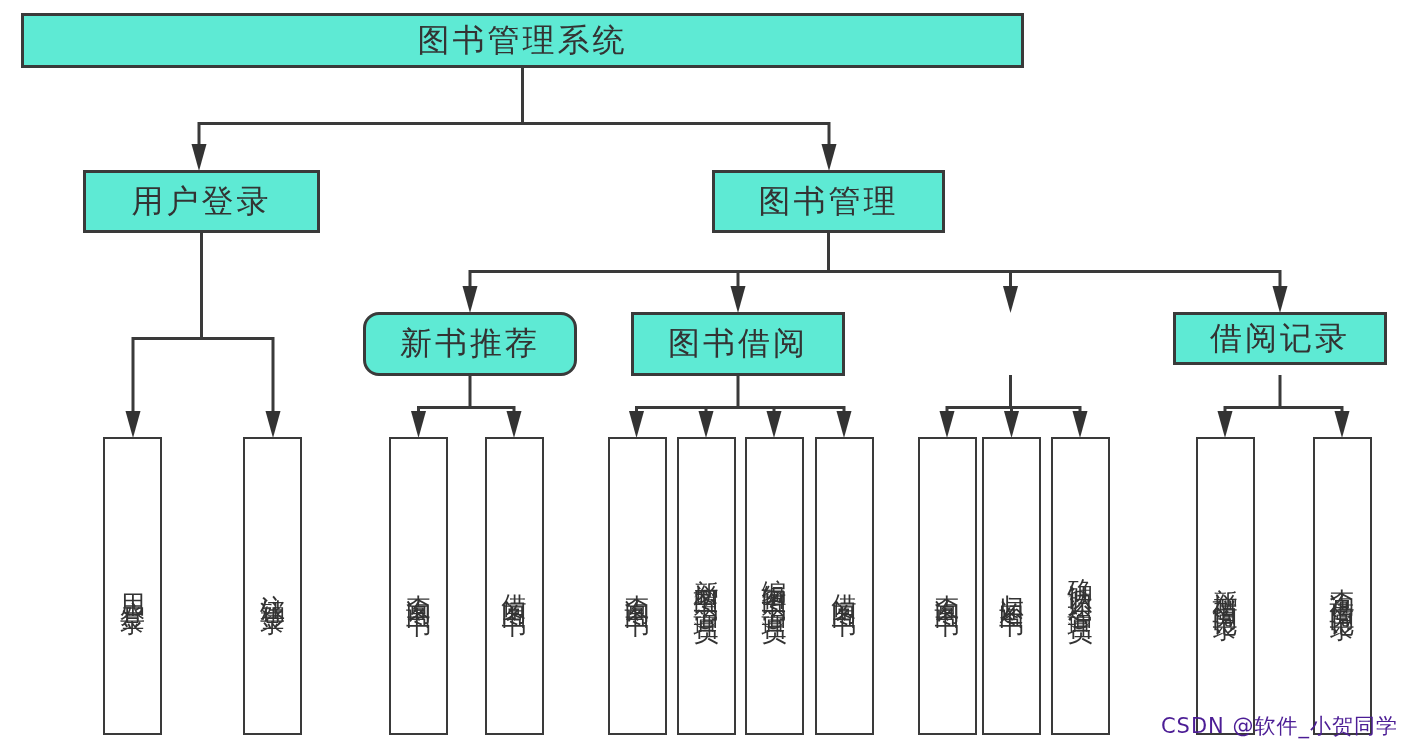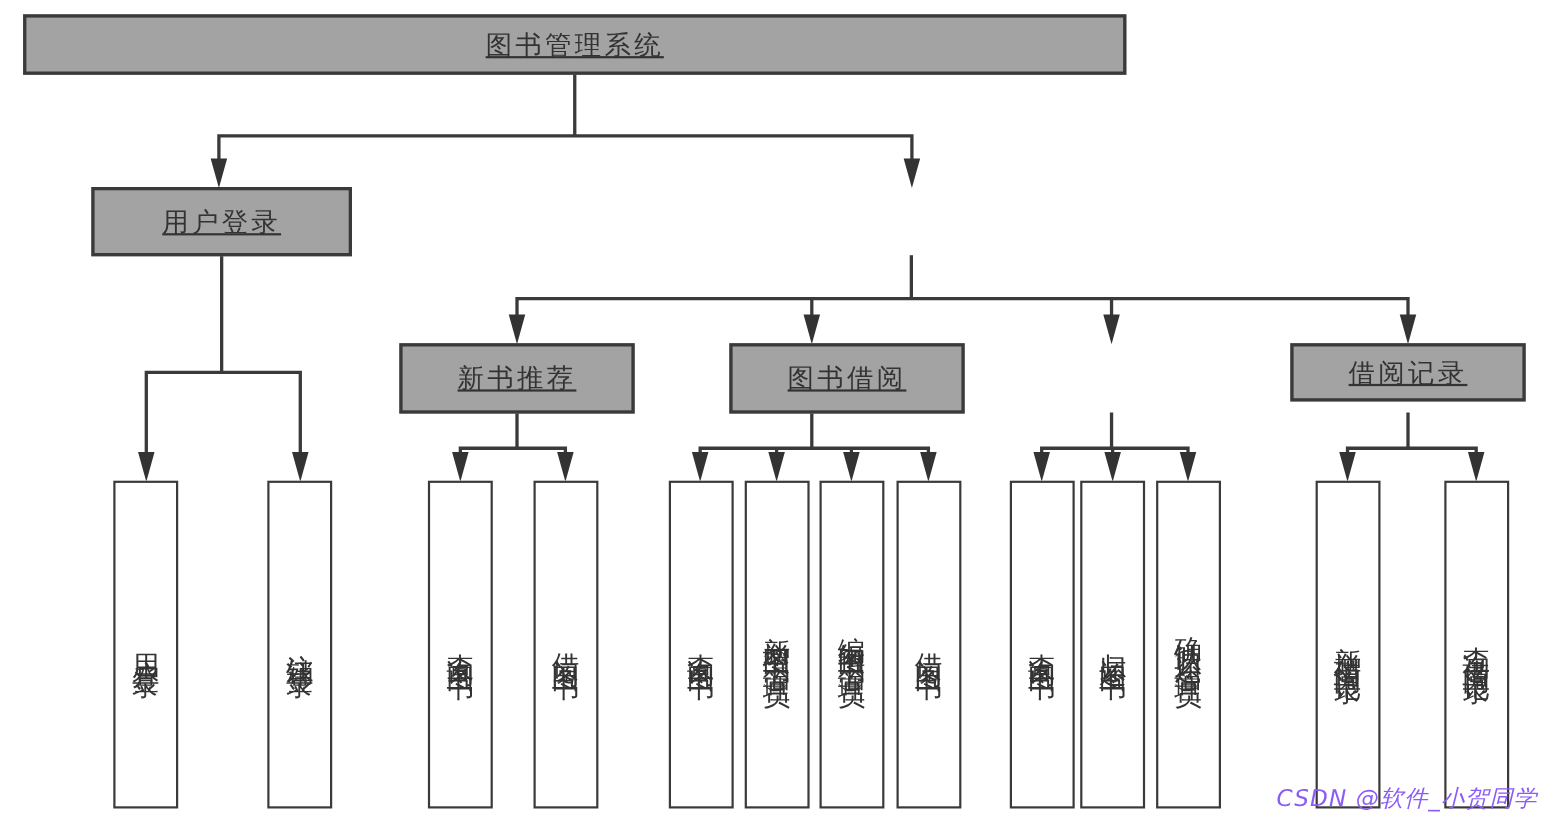"图书管理系统" .node { background: #a3a3a3 -> #5eead4; font-size: 24px -> 32px; text-decoration: underline -> none }
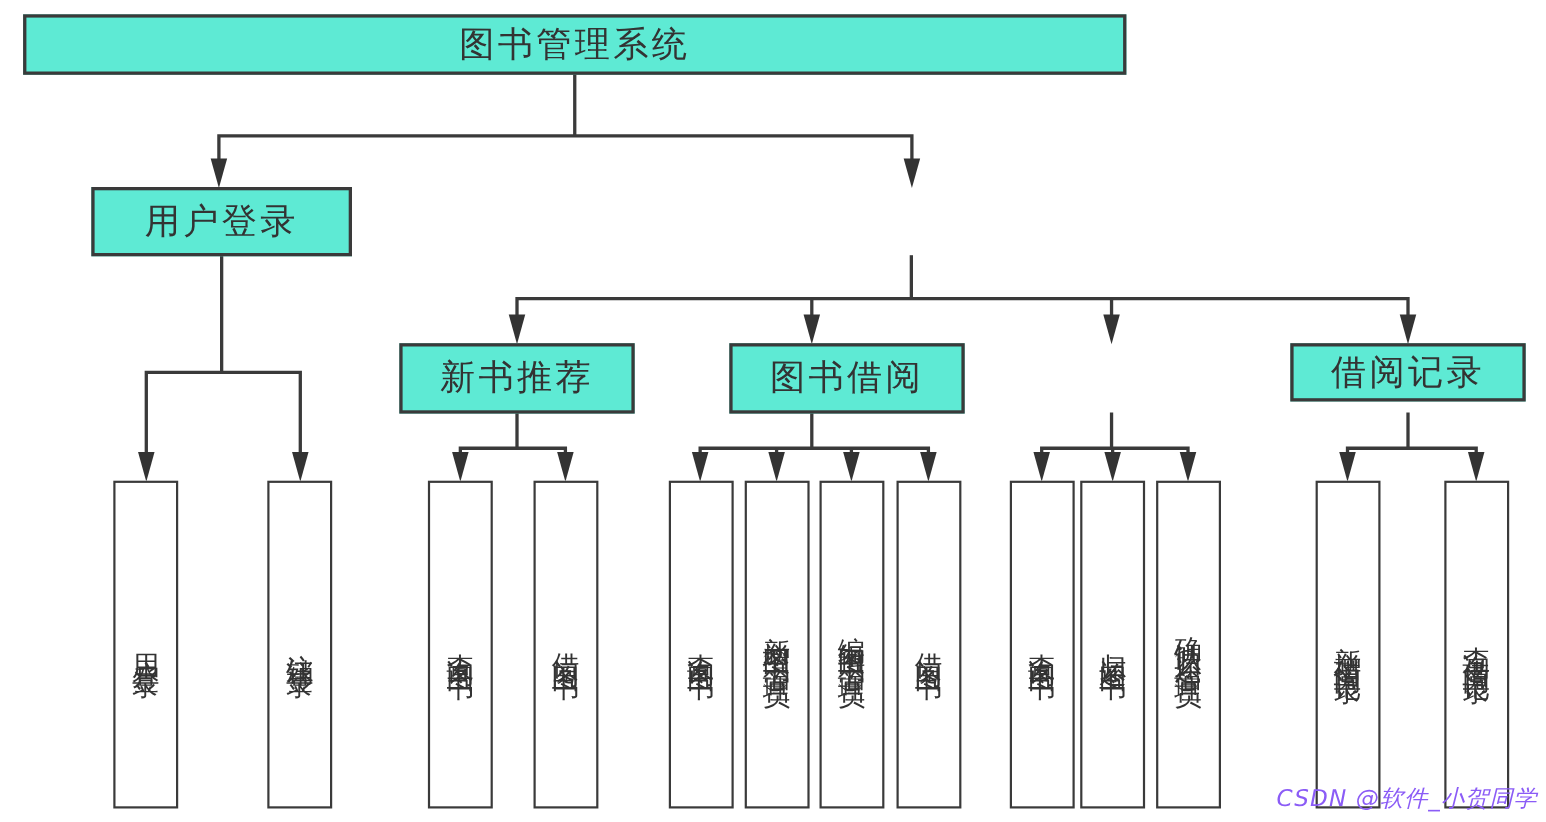"图书管理" div.node { html: none -> <div>图书管理</div> }
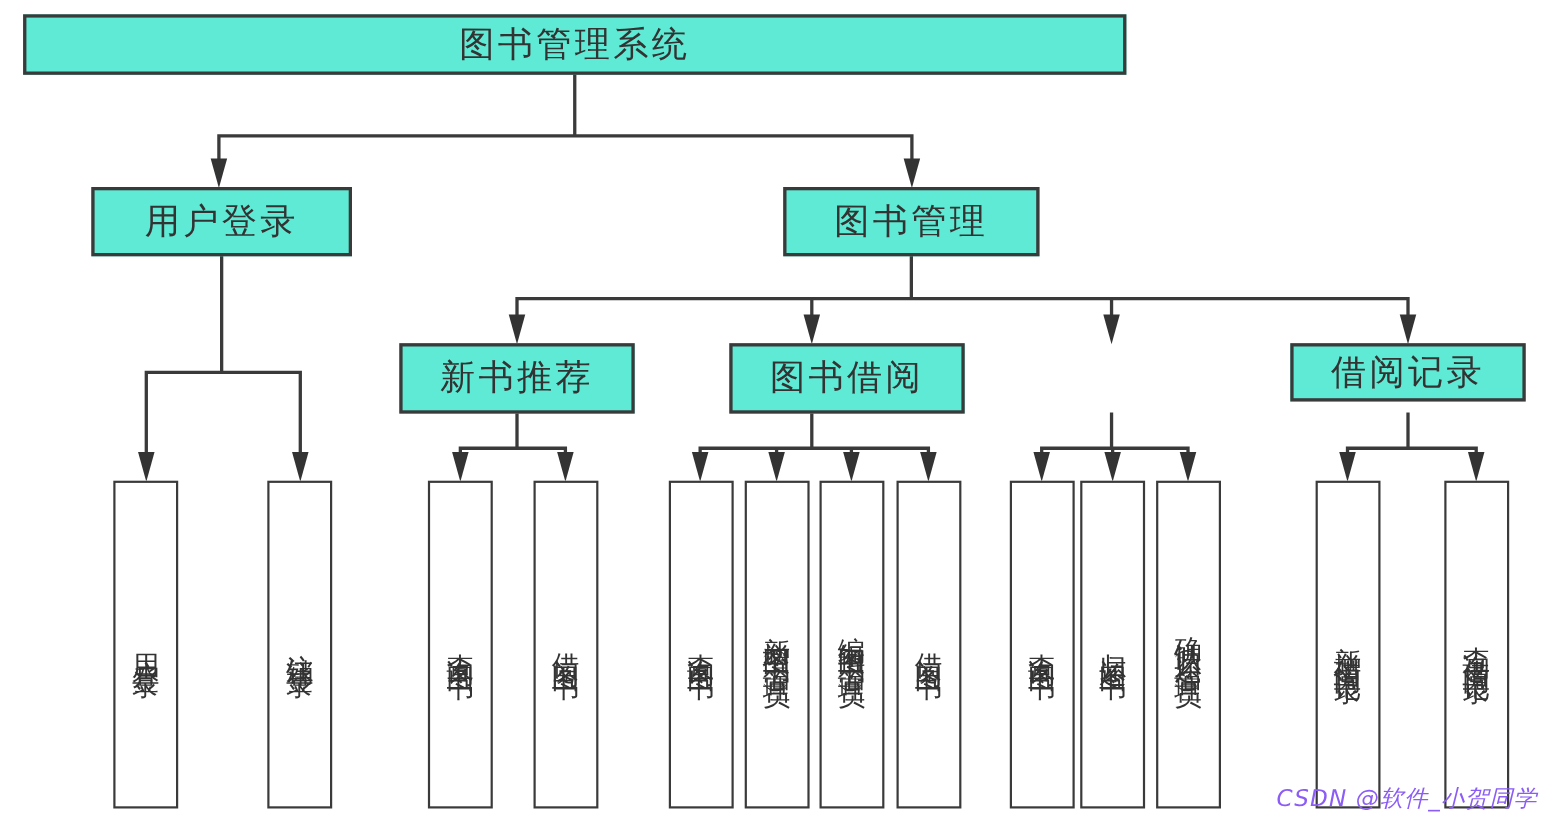"新书推荐" div.node { border-radius: none -> 16px }
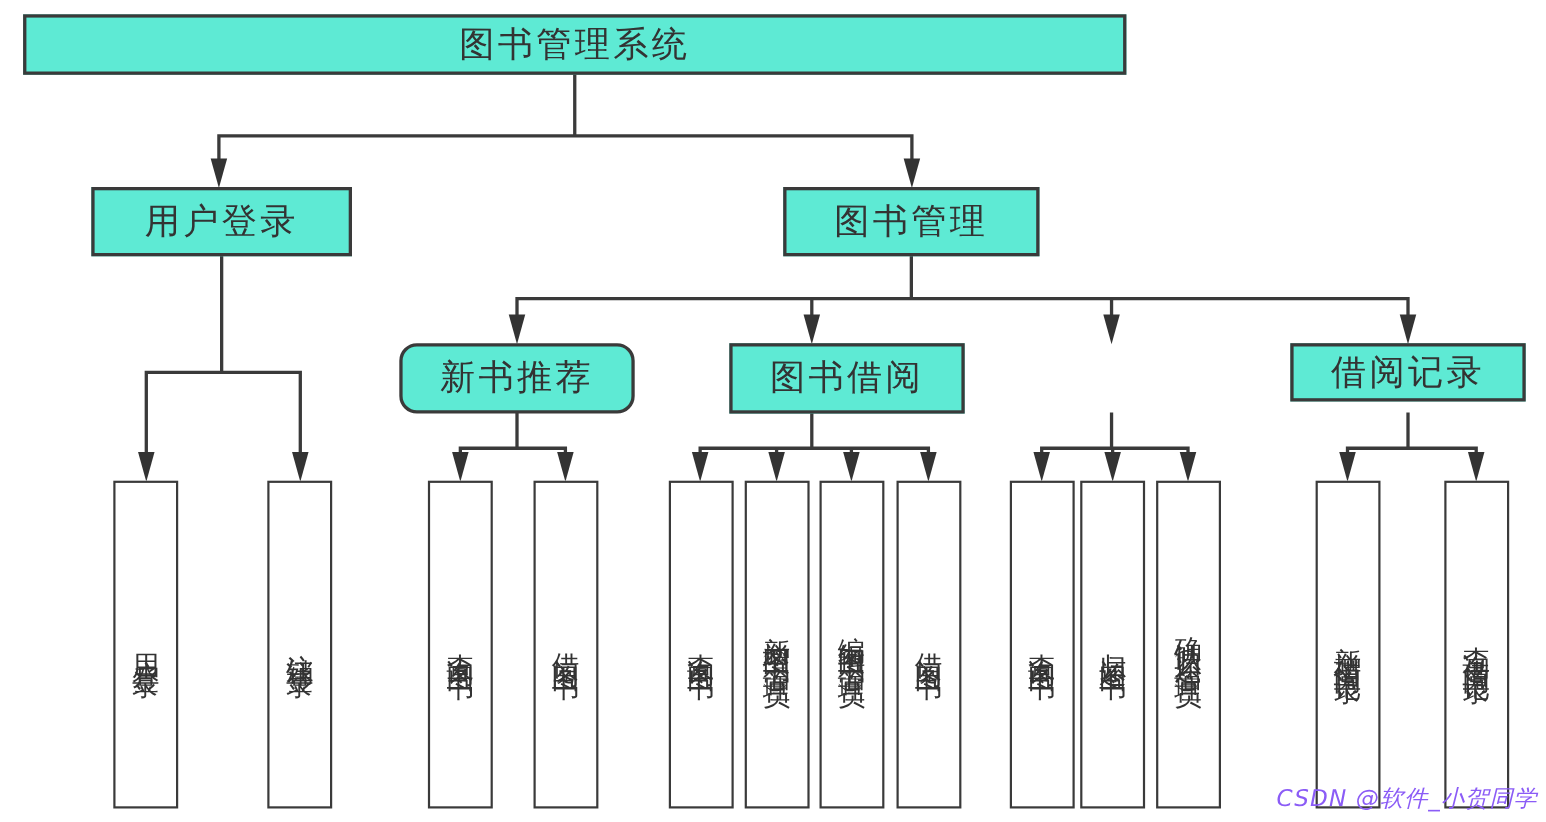"图书借阅" div.node { margin-left: 32px -> none }
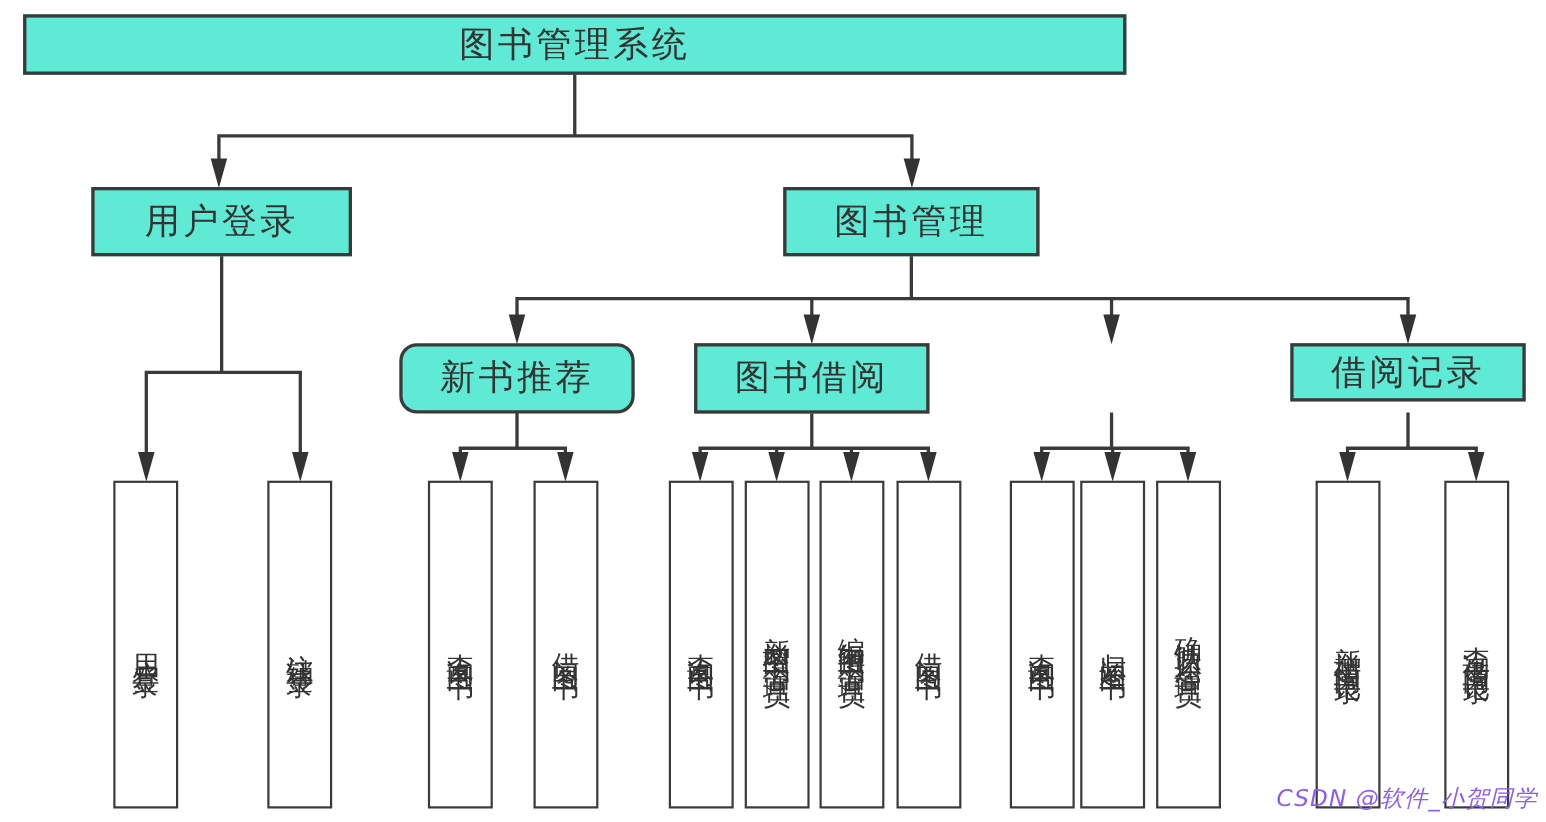"CSDN @软件_小贺同学" .watermark { color: #8b5cf6 -> #4c1d95; font-style: italic -> none }
